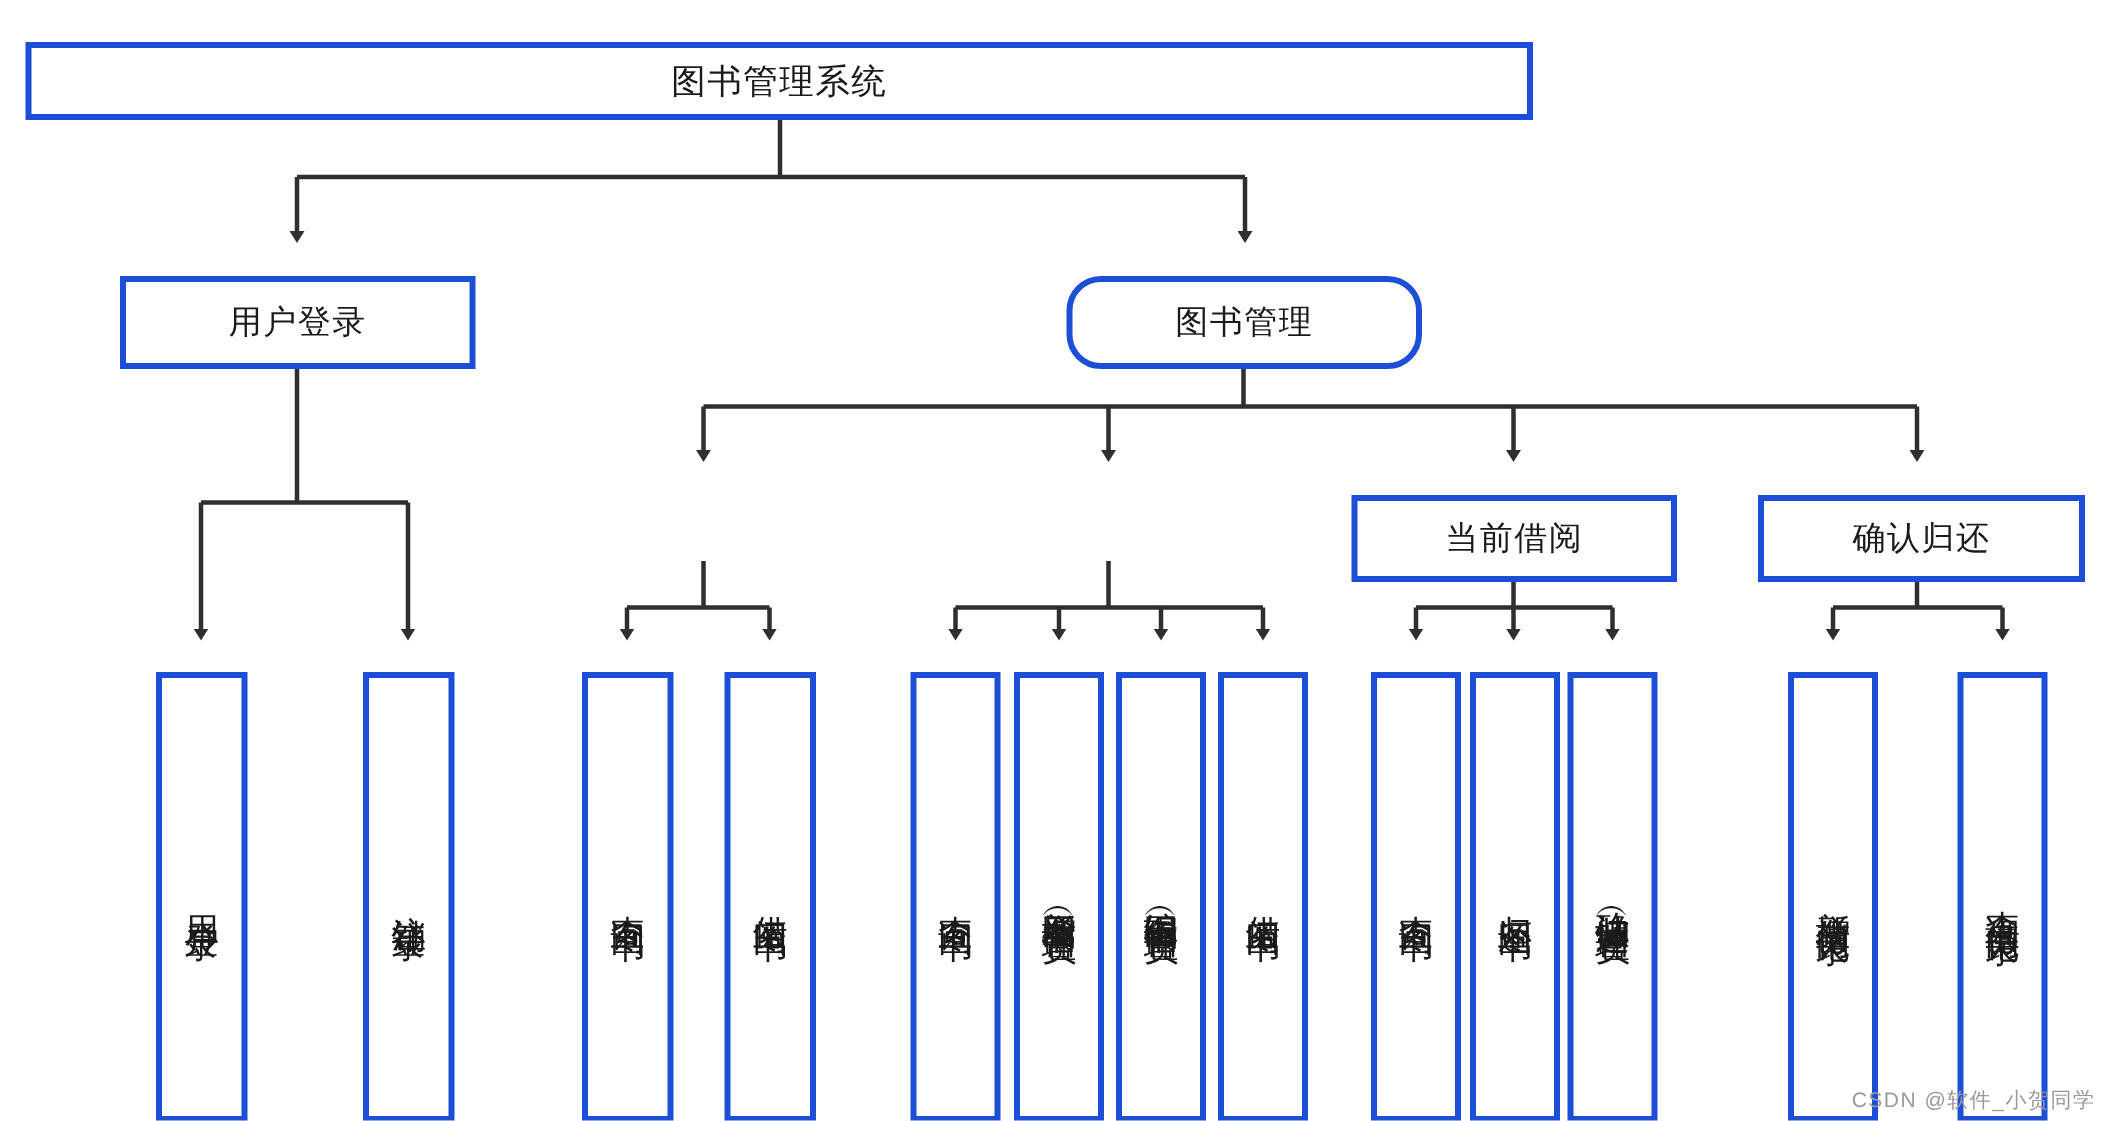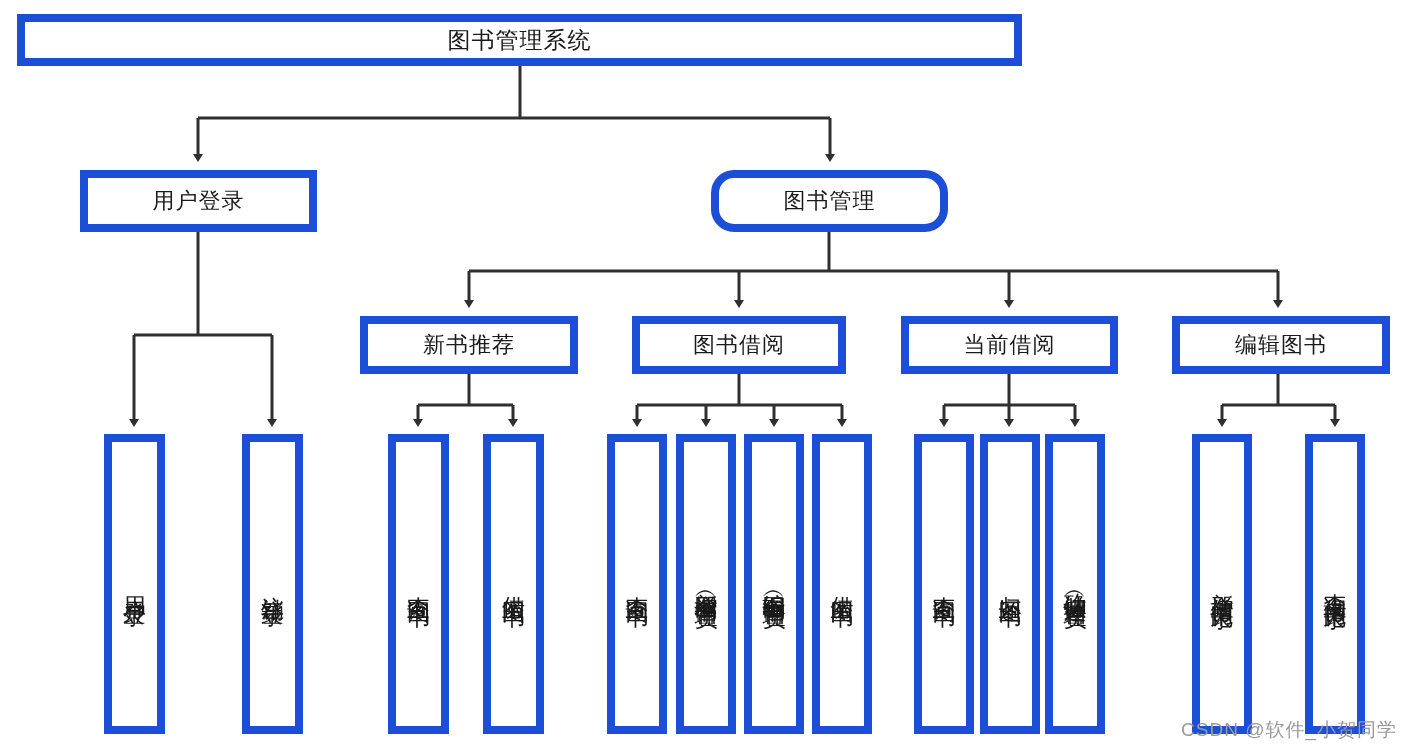"图书管理系统" .node { border: 8px solid #1d4ed8 -> 4px solid #1d4ed8; margin-top: none -> 14px }
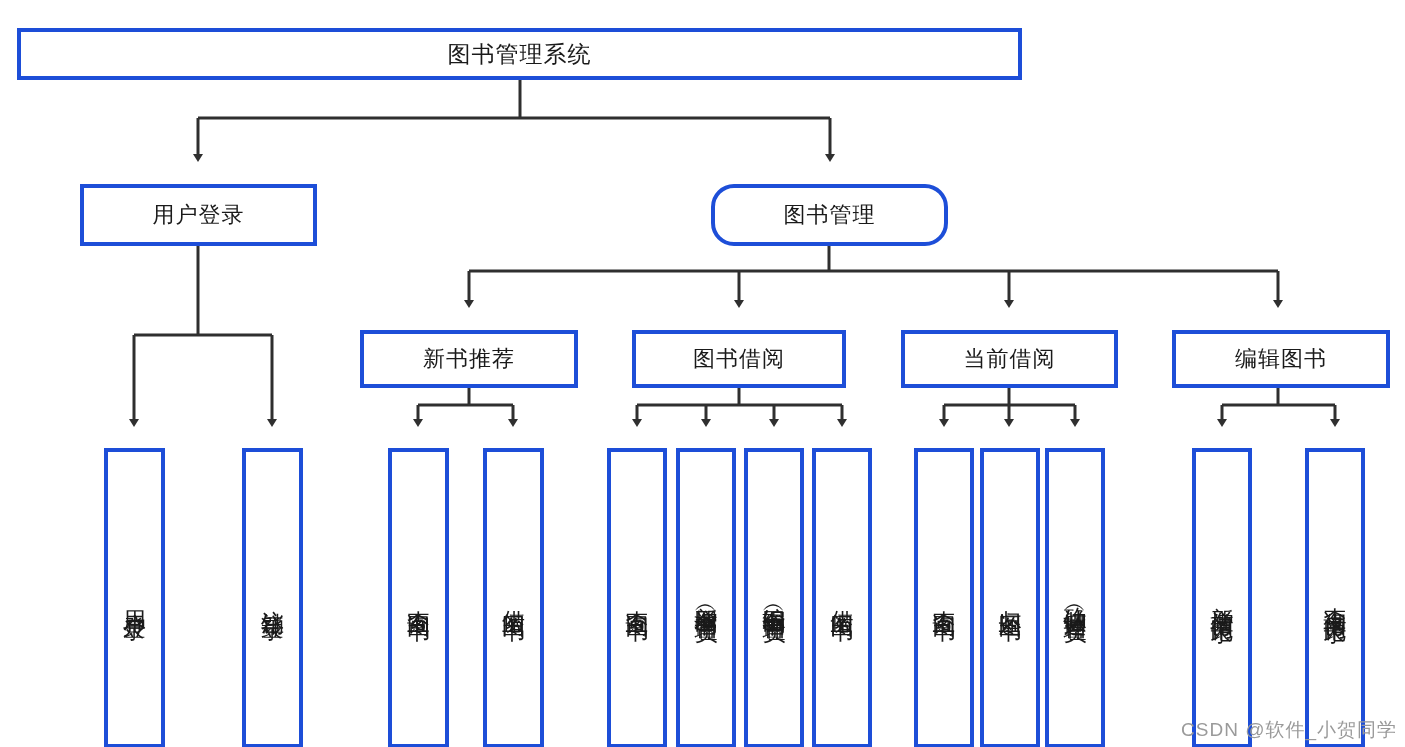"新书推荐" div.node { html: <div> <span>新书推荐</span> </div> -> none }
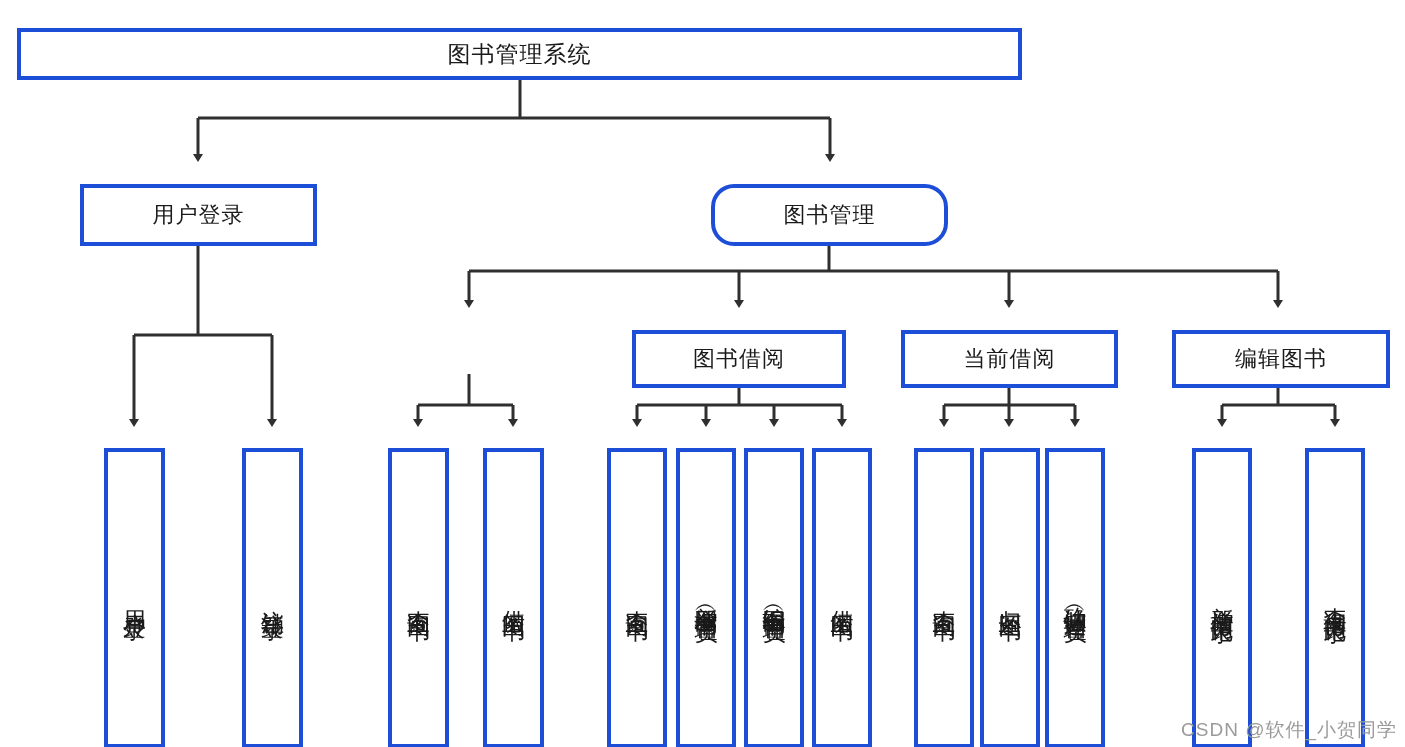"图书借阅" div.node { html: <div> <span>图书借阅</span> </div> -> none }
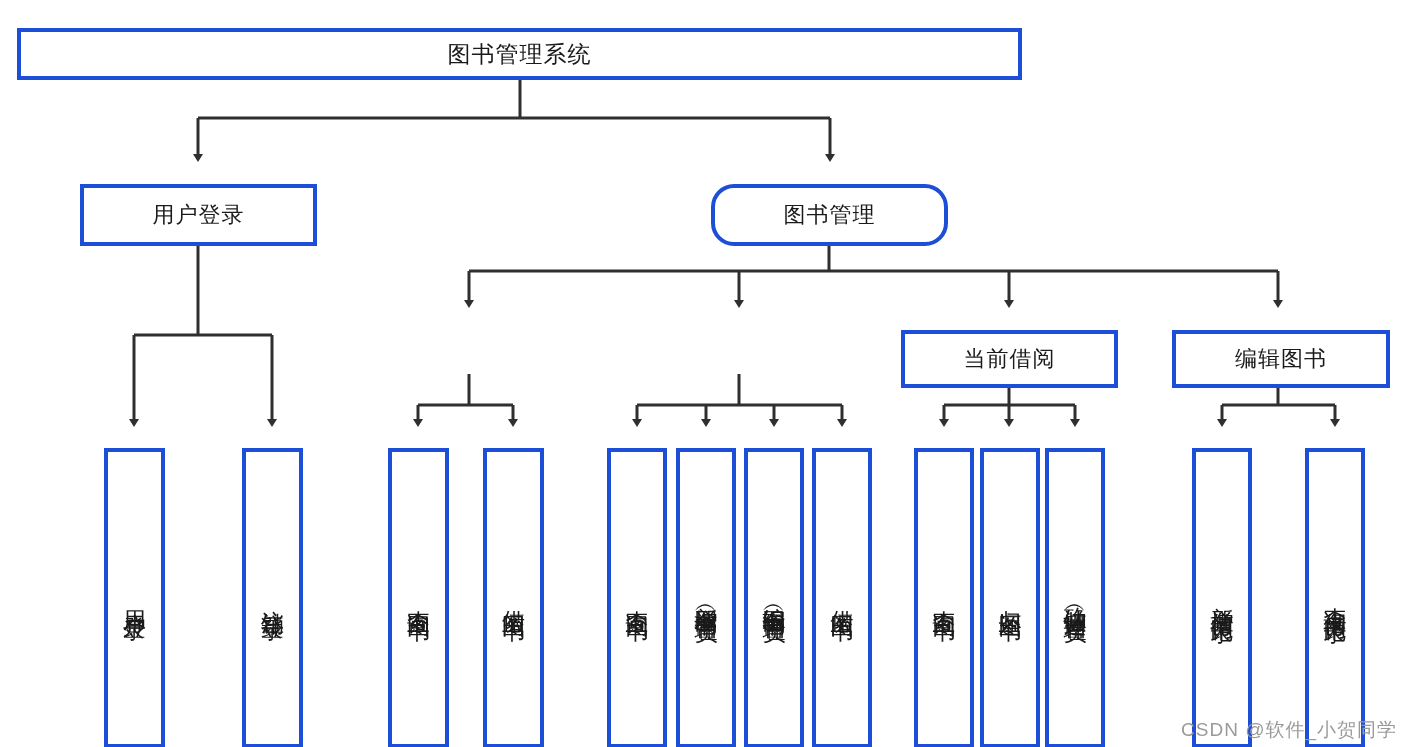"编辑图书" span.label { text: 编辑图书 -> 确认归还 }
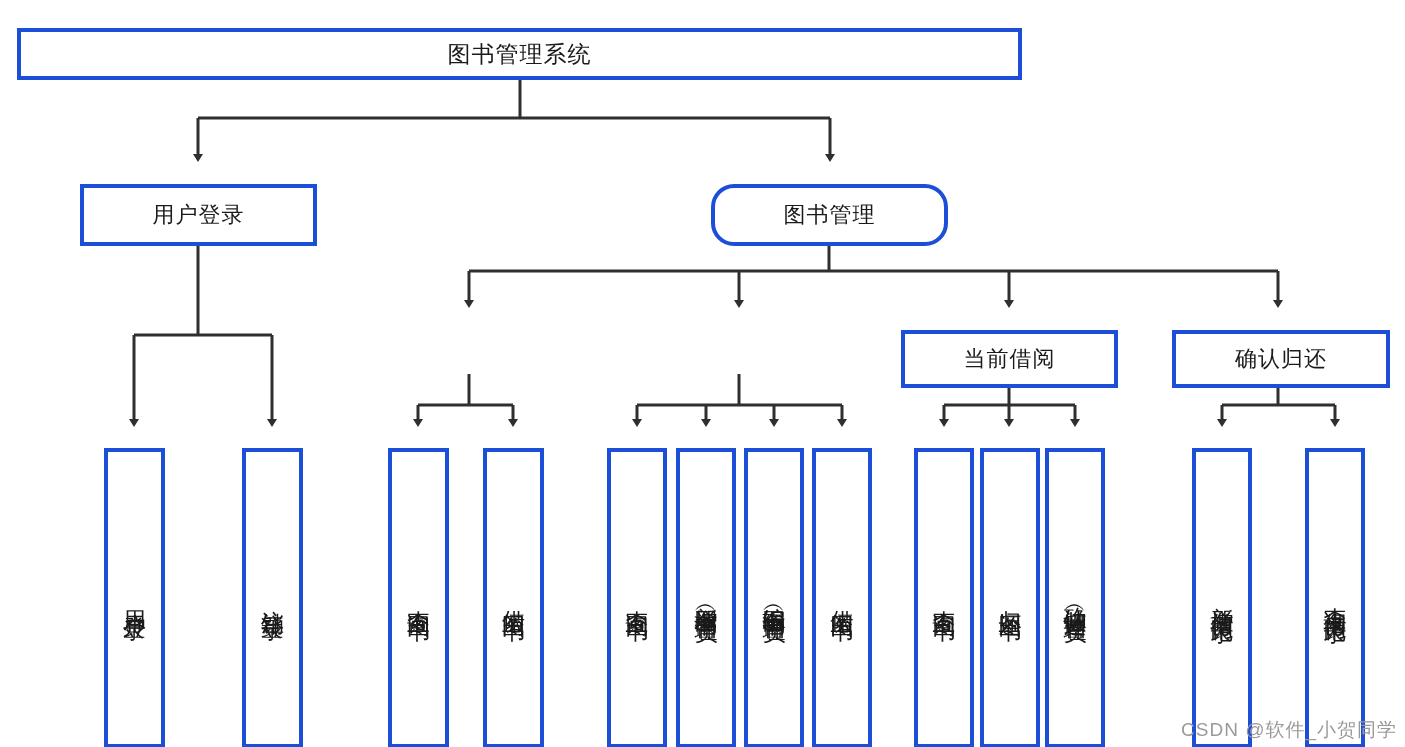"CSDN @软件_小贺同学" .watermark { font-size: 19px -> 14px }
